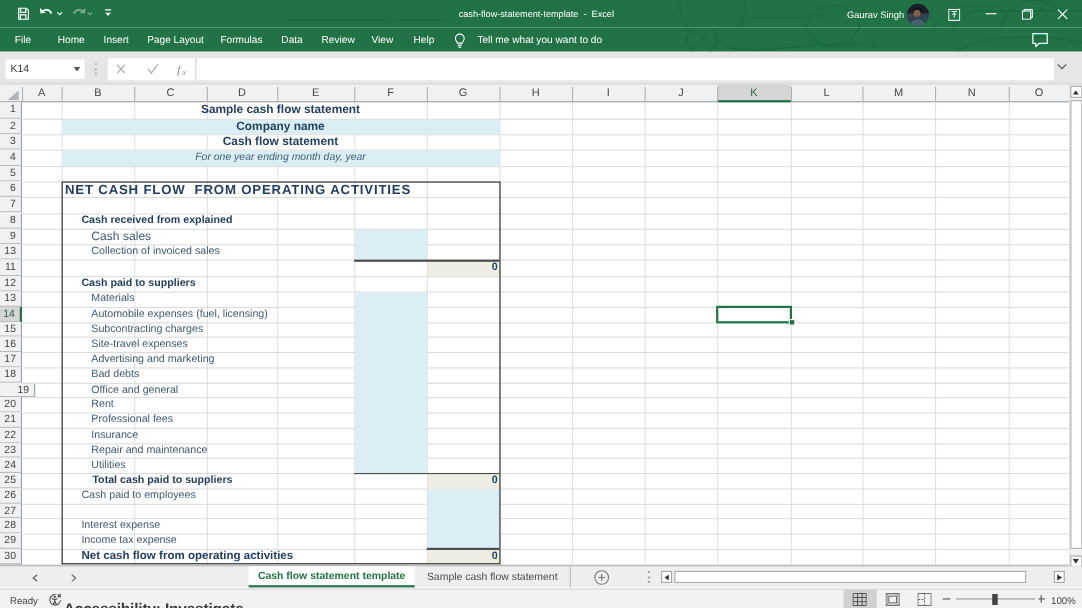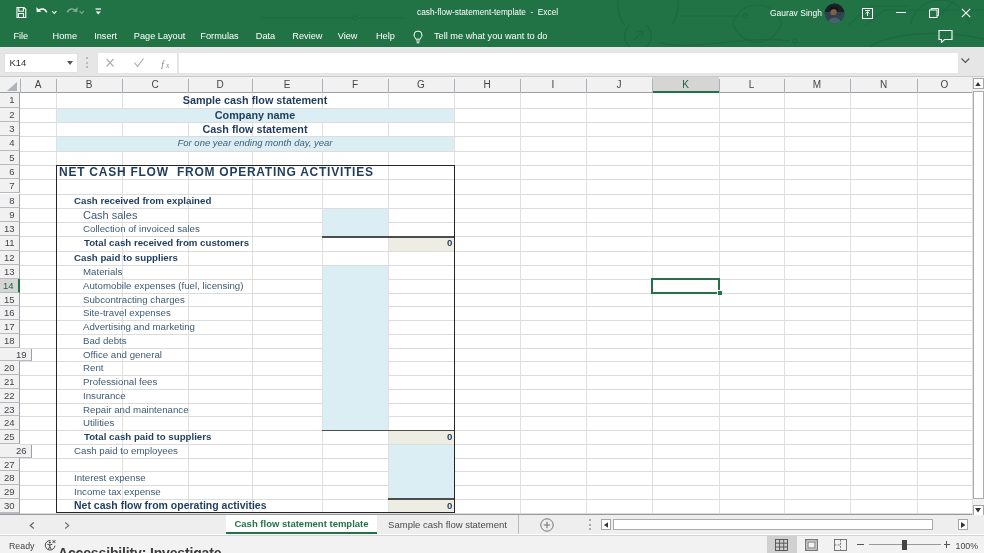"Total cash received from customers" div.abs { html: <div>Total cash received from customers</div> -> none }
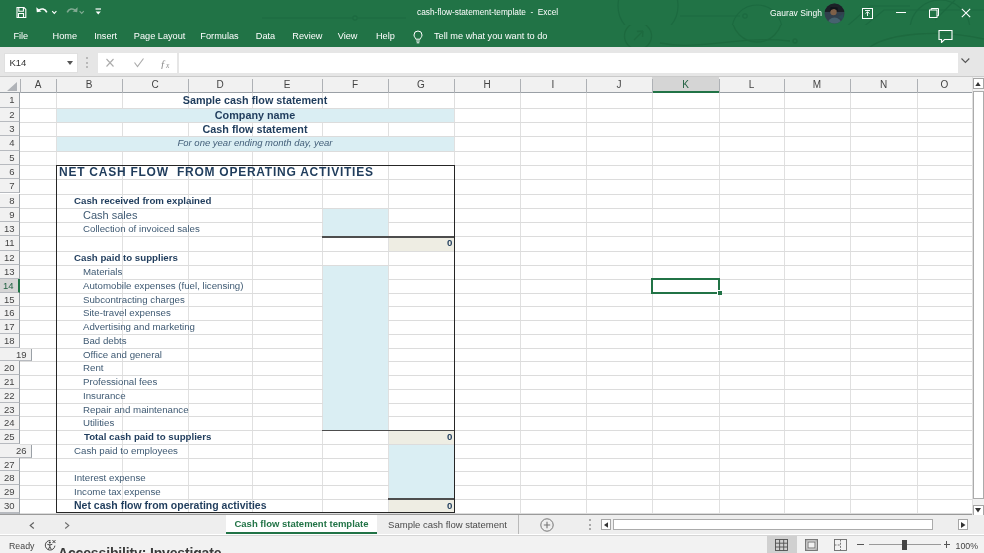"26" div.abs { width: 32px -> 20px }
